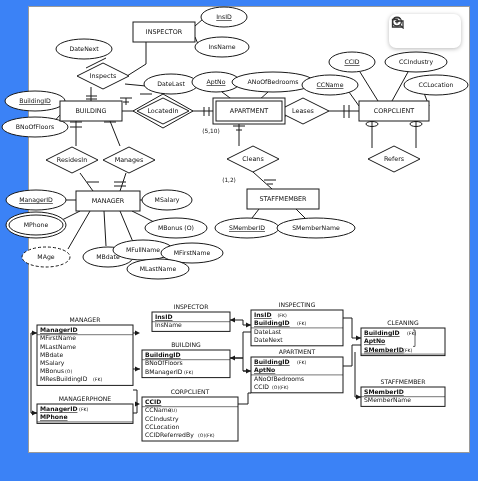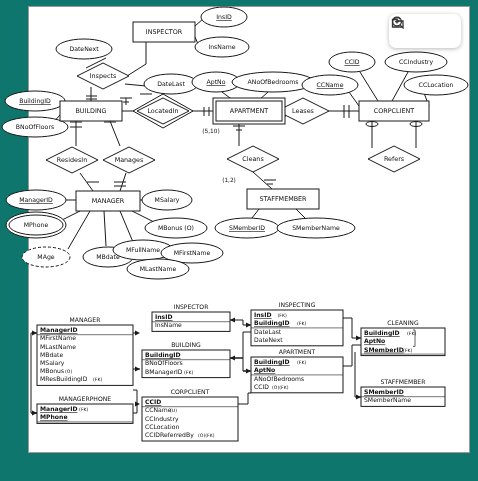"Inspects" #page { background: #0f766e -> #3b82f6 }
